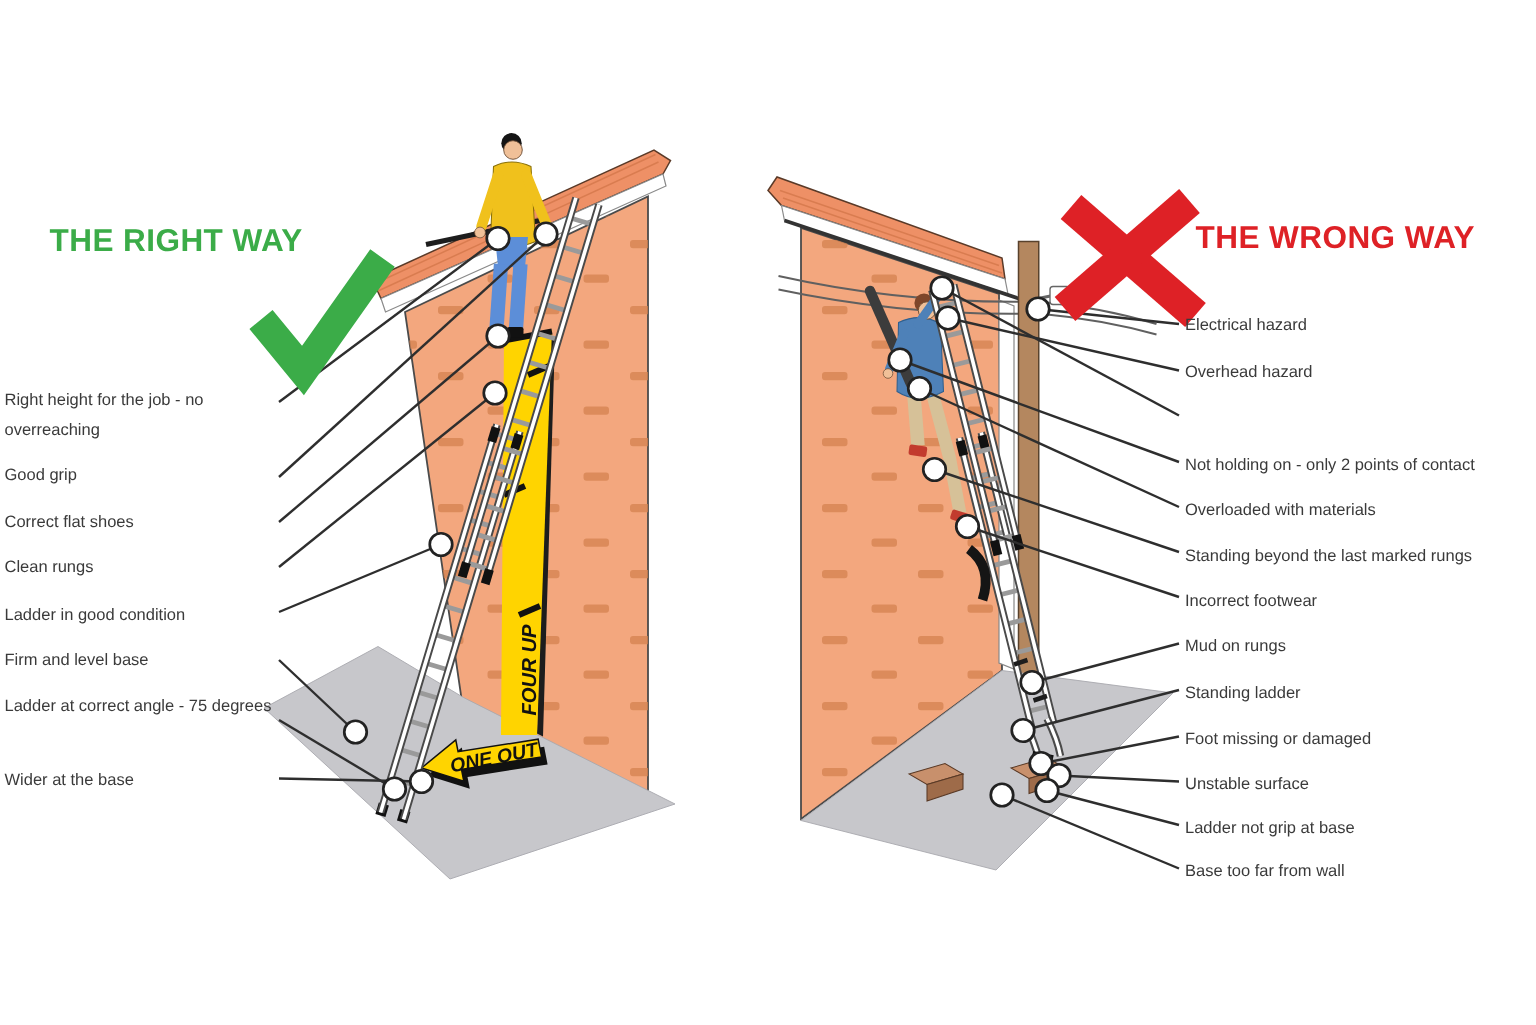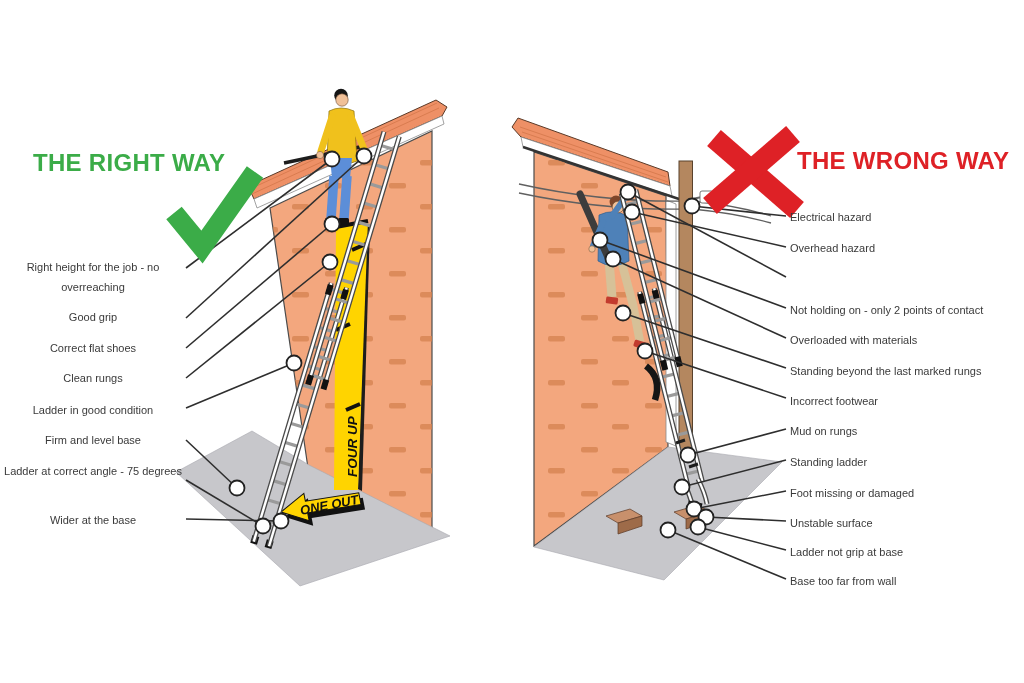"THE RIGHT WAY" .title { font-size: 24px -> 21px }
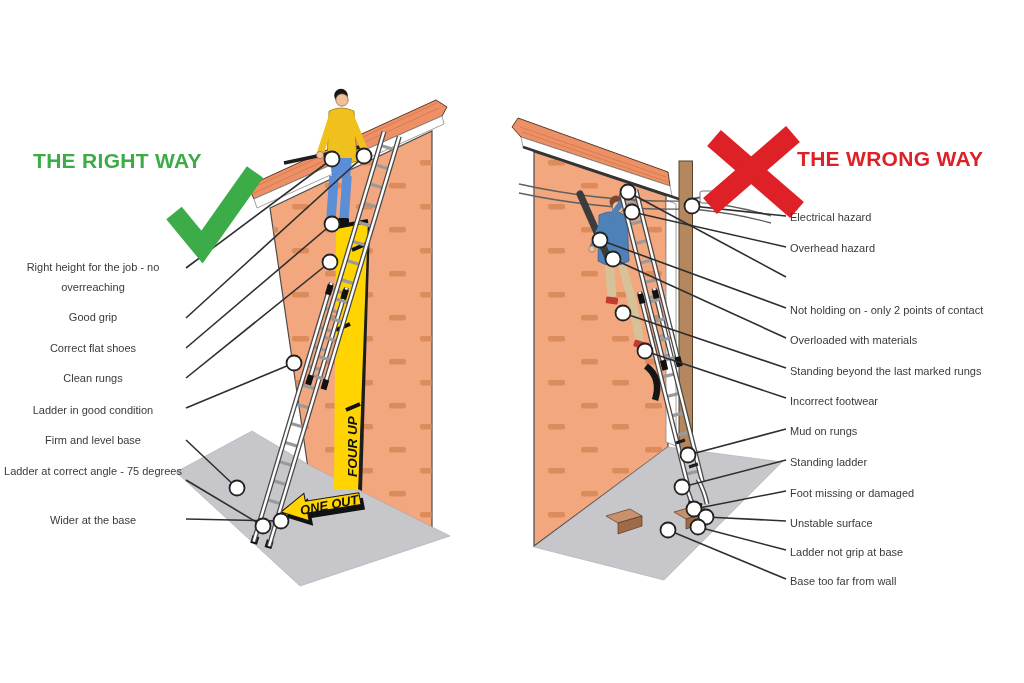"Right height for the job" .lbl-l { text-align: center -> left }
